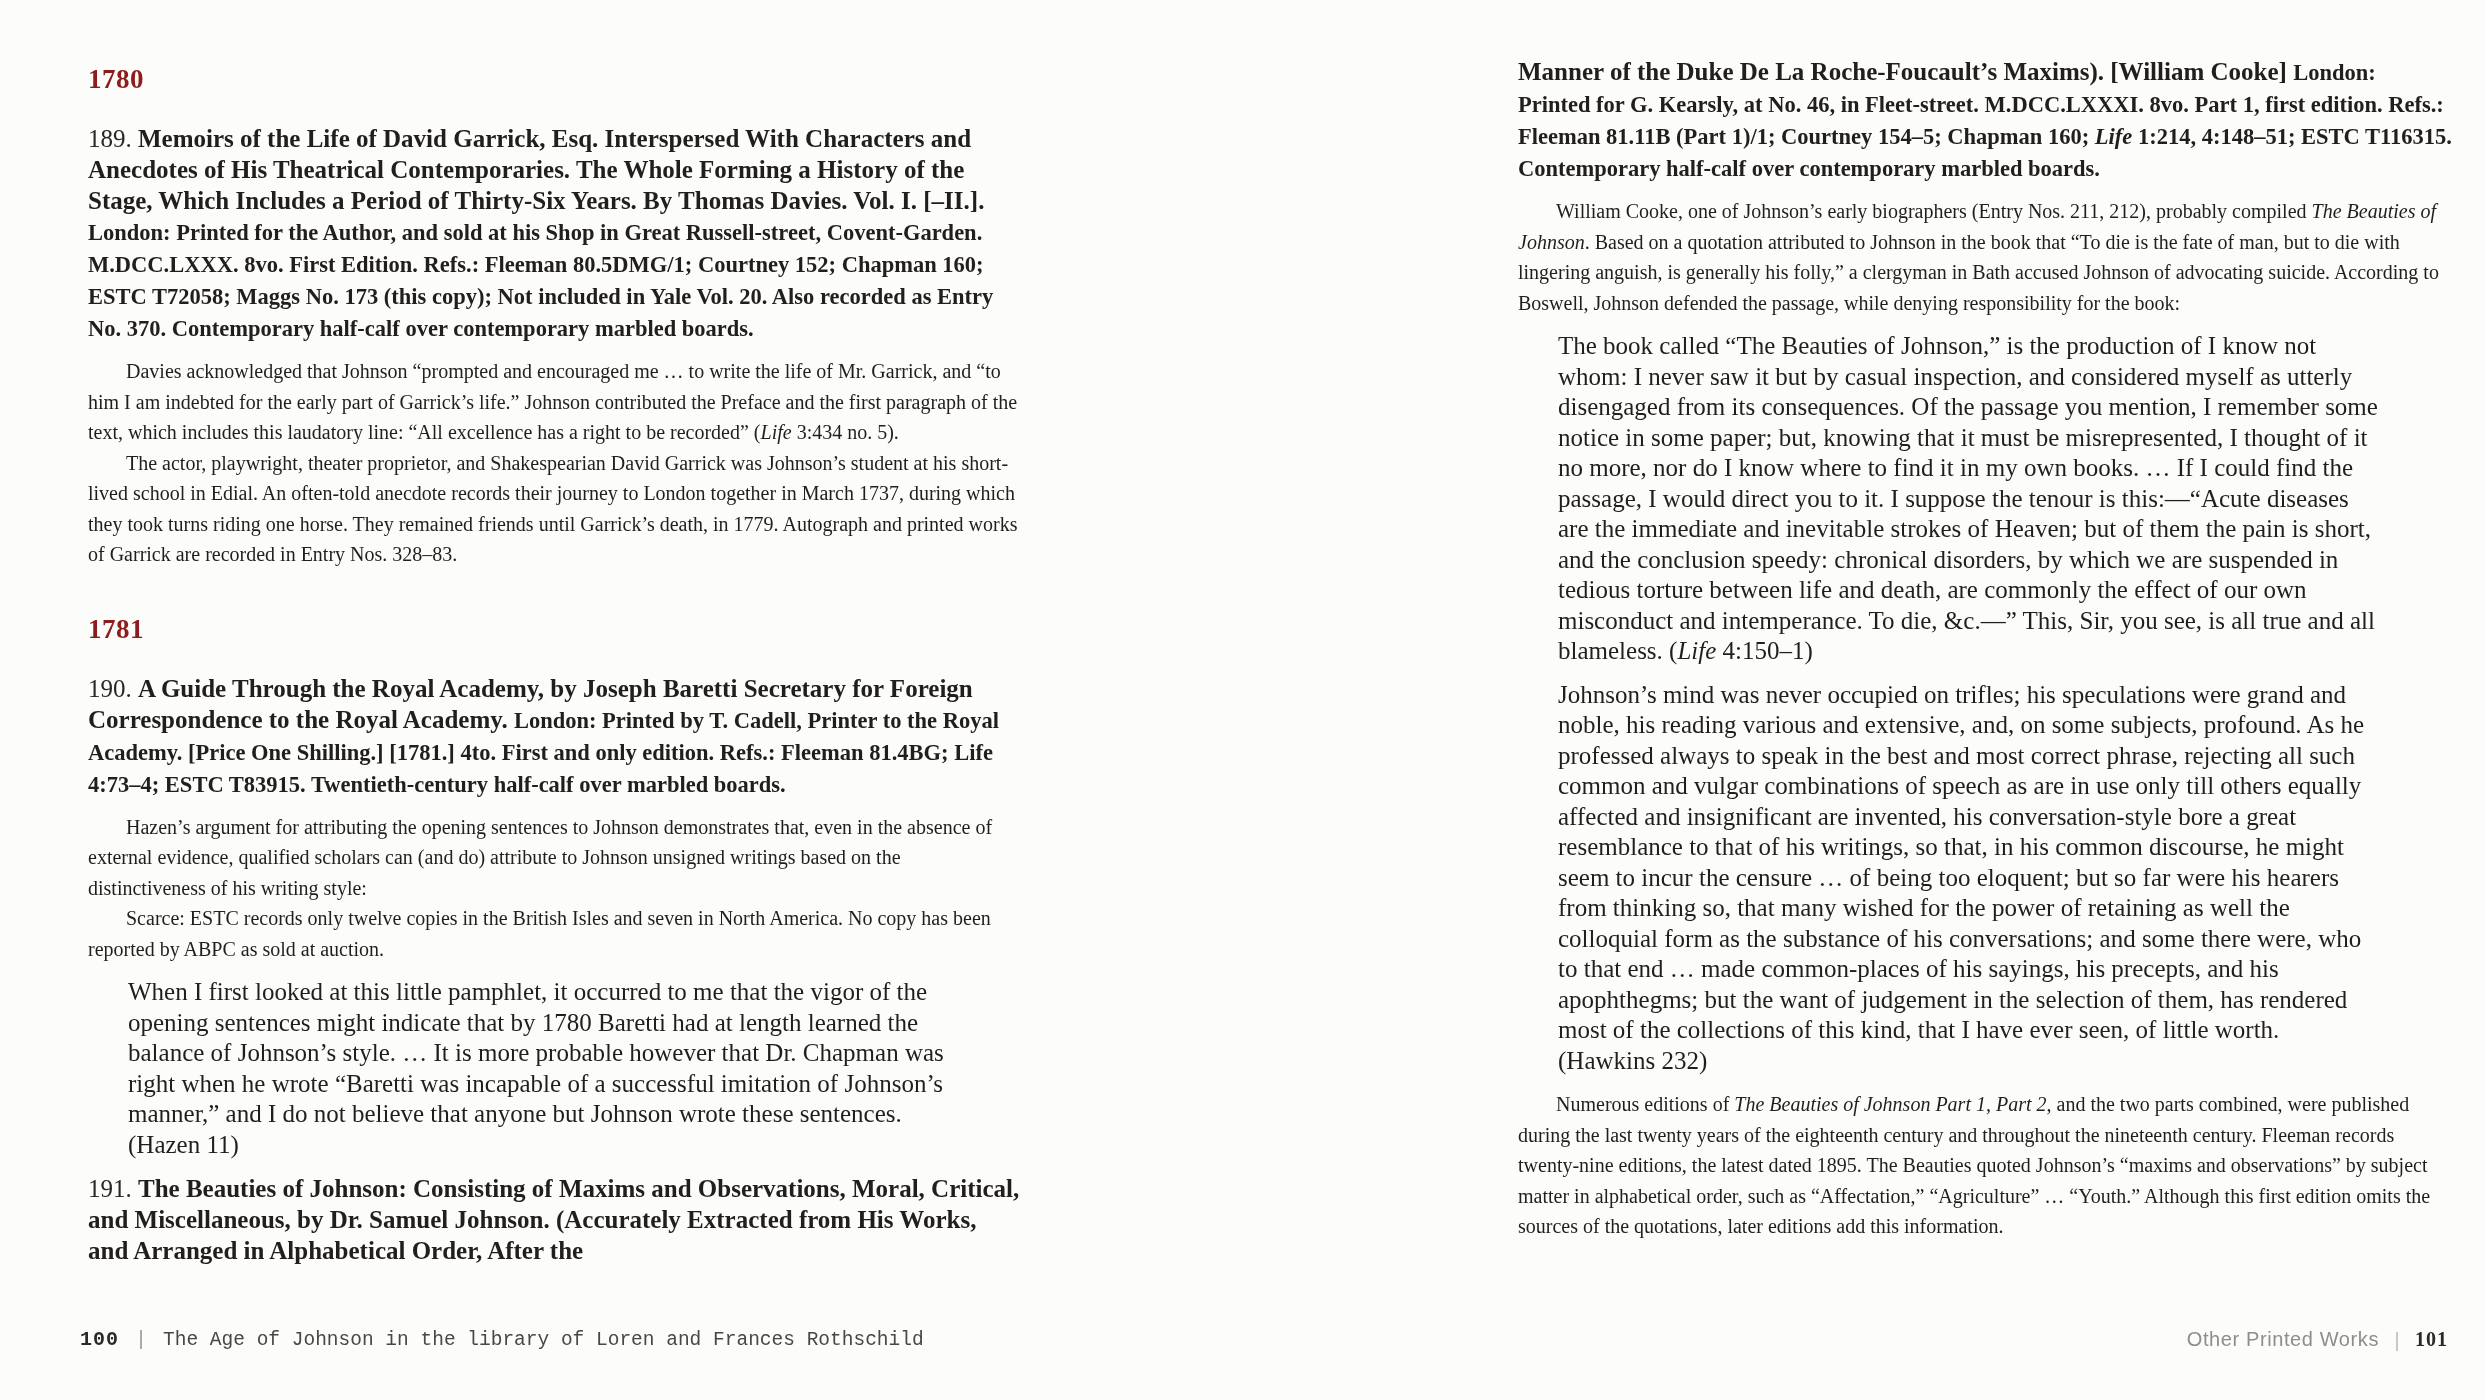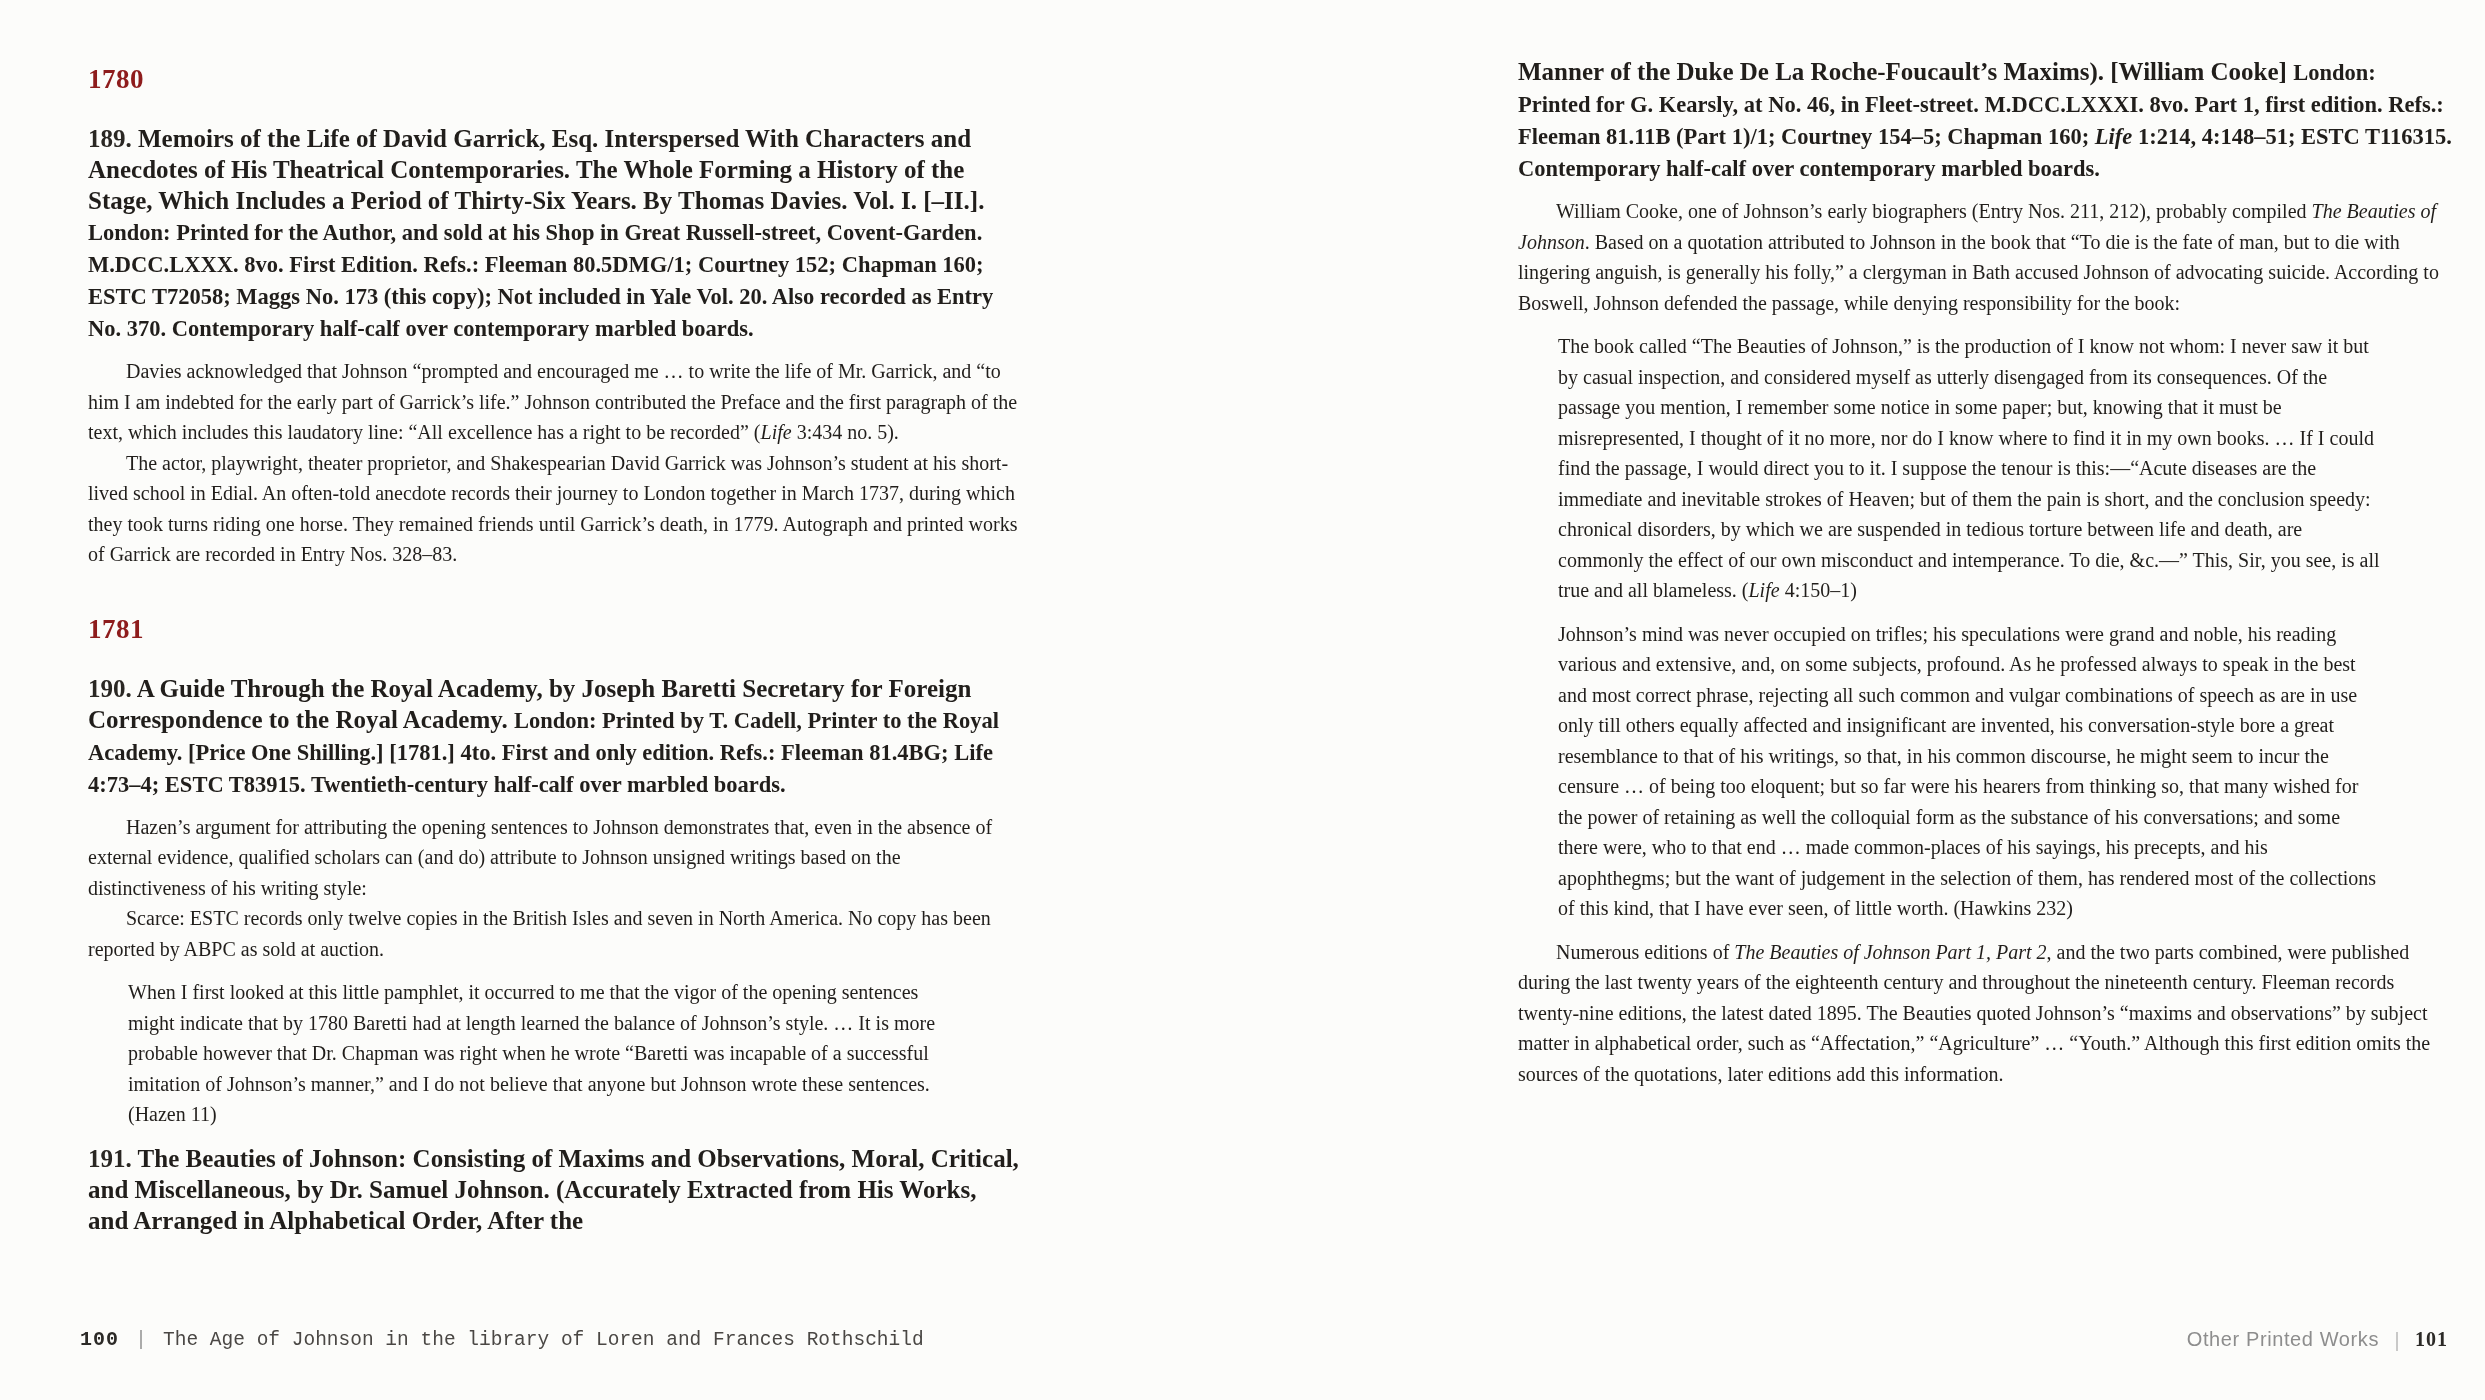"189." .entry-head .seg-num { font-weight: 700 -> 400 }
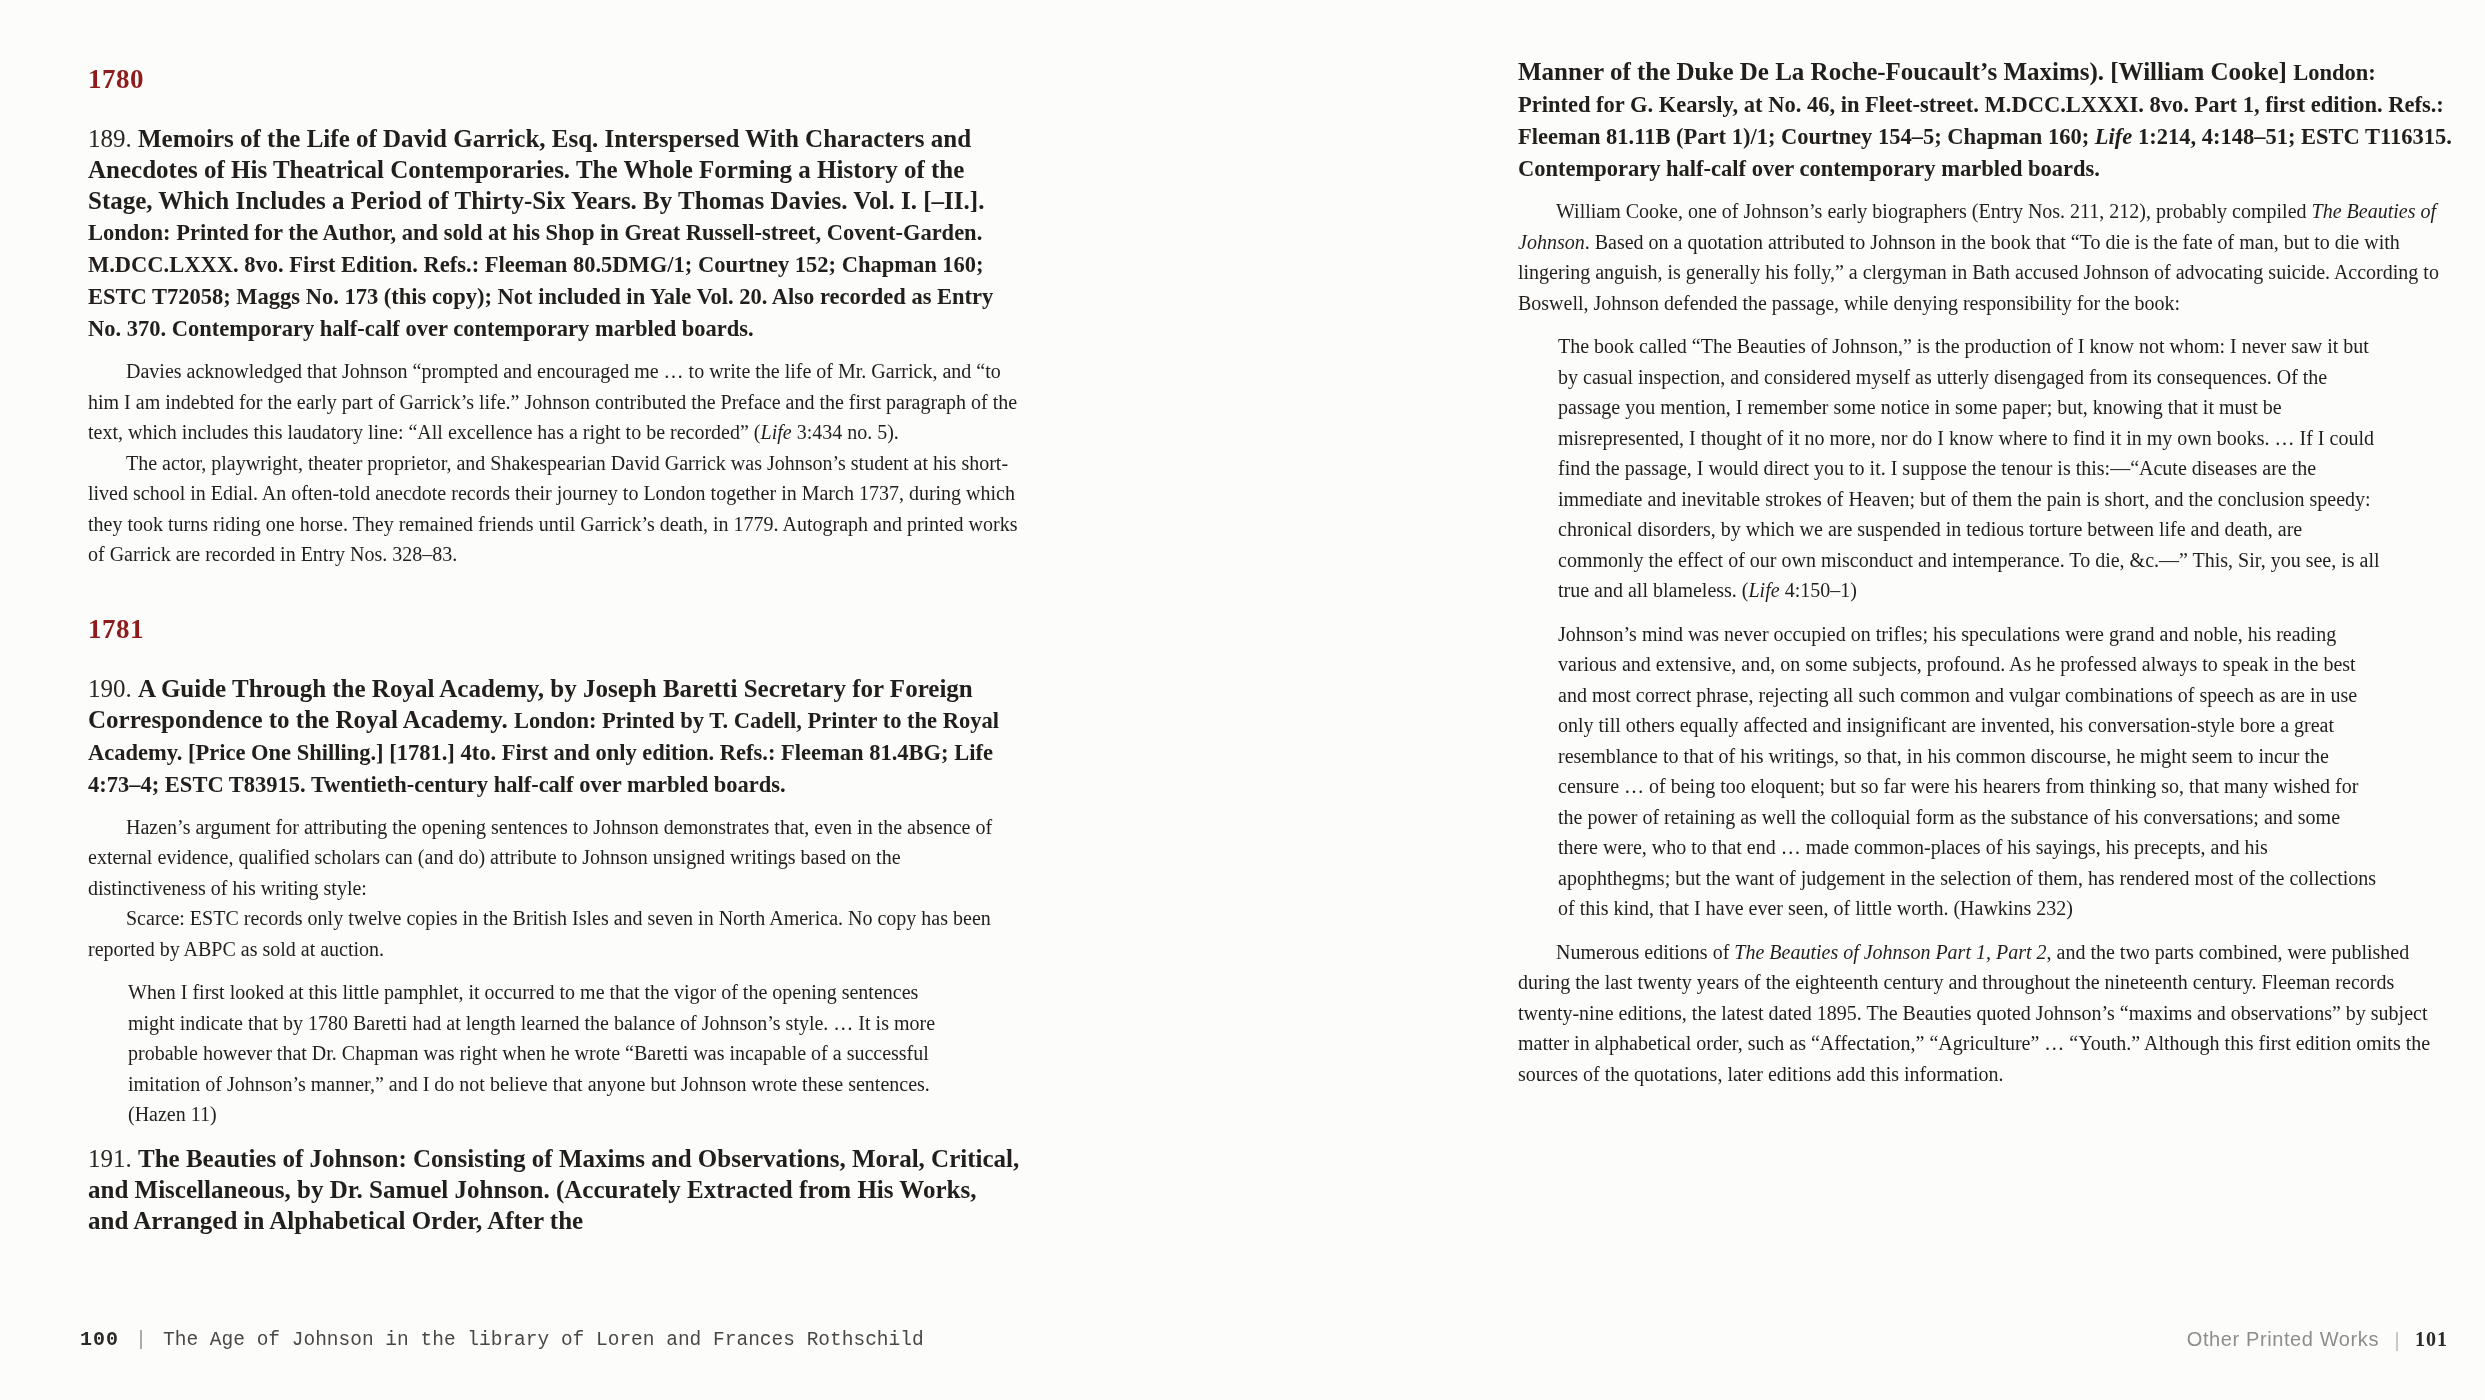"The book called “The Beauties" .quote { font-size: 20px -> 25px }
